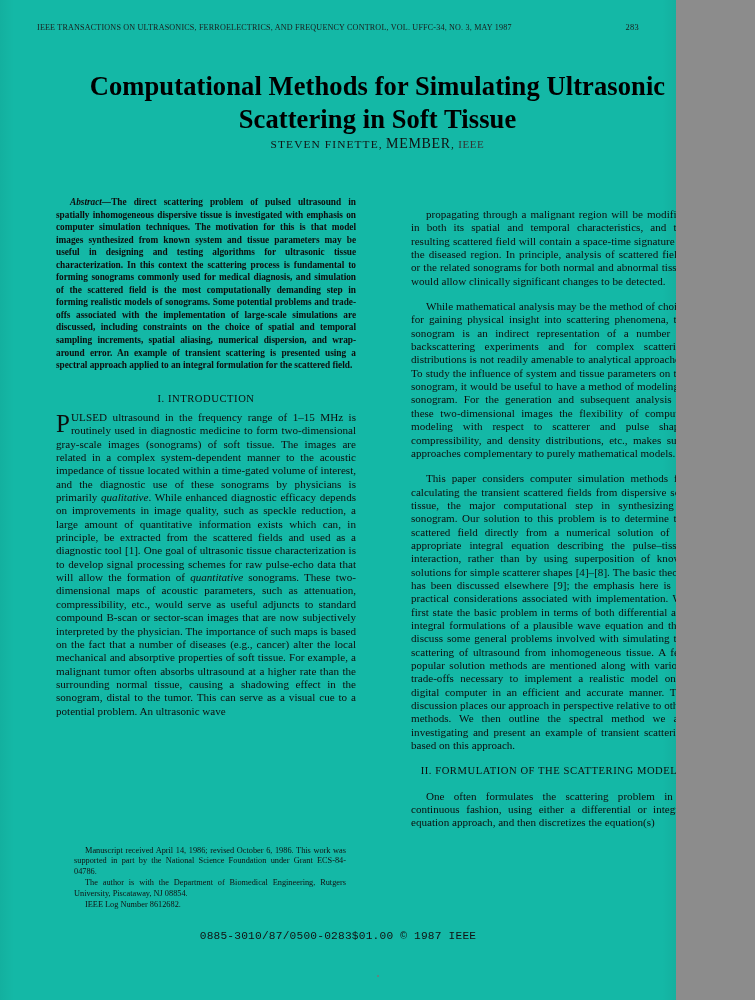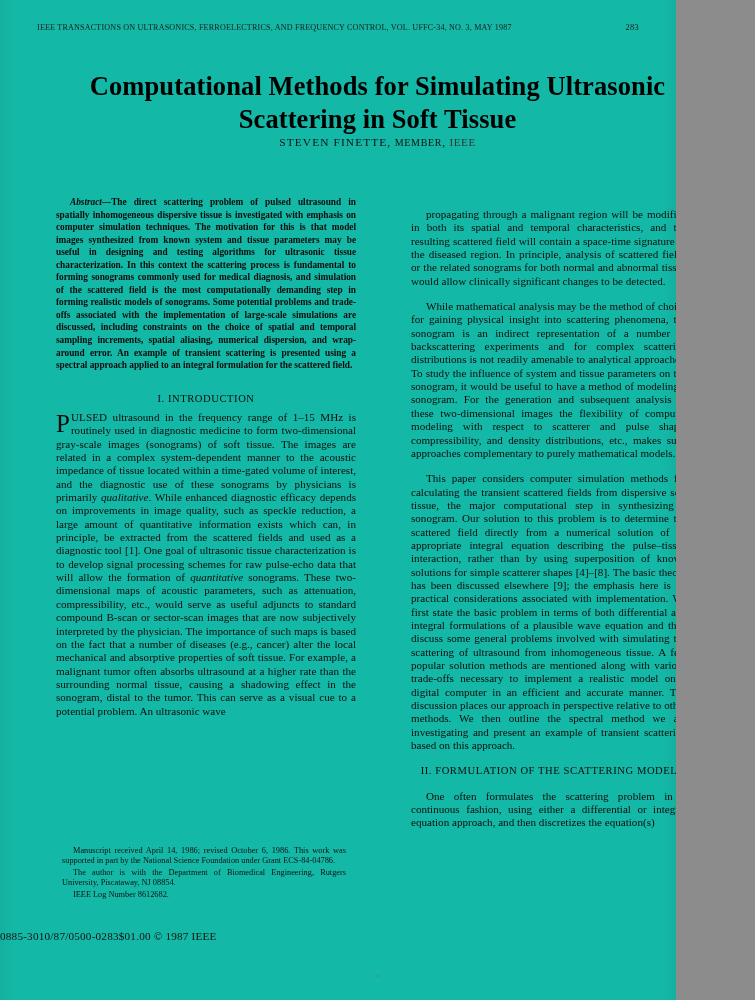"MEMBER" .authors .mb { font-size: 10px -> 14px }
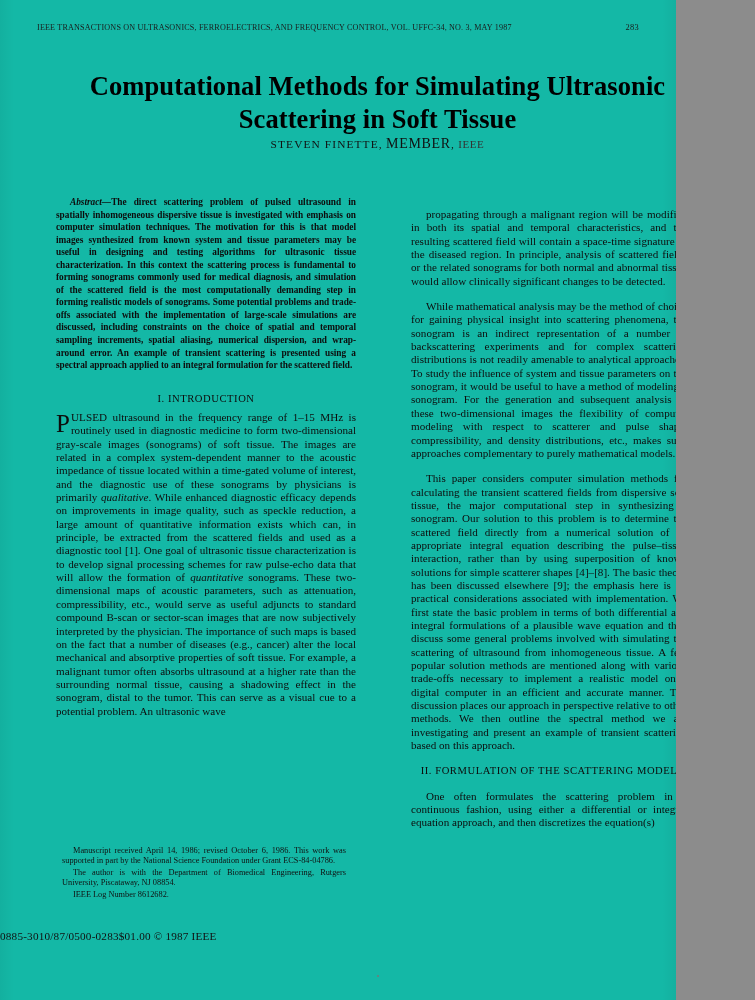"Manuscript received April 14, 1986;" .footnote p { margin: 0 0 1px 4px -> 0 0 1px 16px }
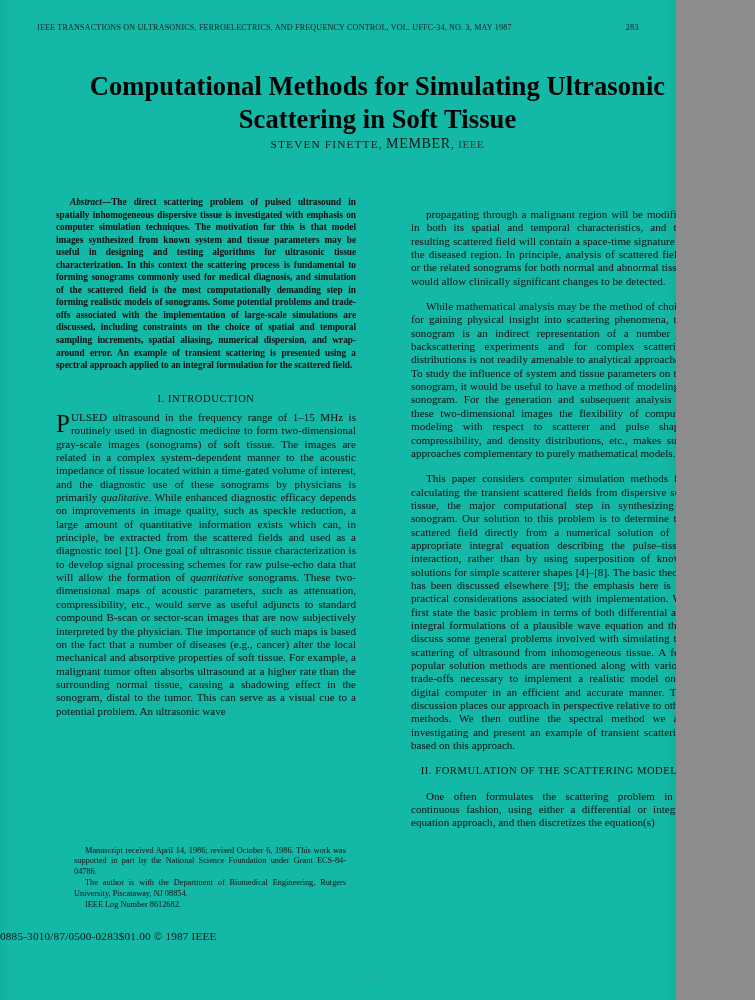"0885-3010/87/0500-0283$01.00 © 1987 IEEE" .copyright { font-family: none -> Liberation Mono, monospace; text-align: left -> center }
